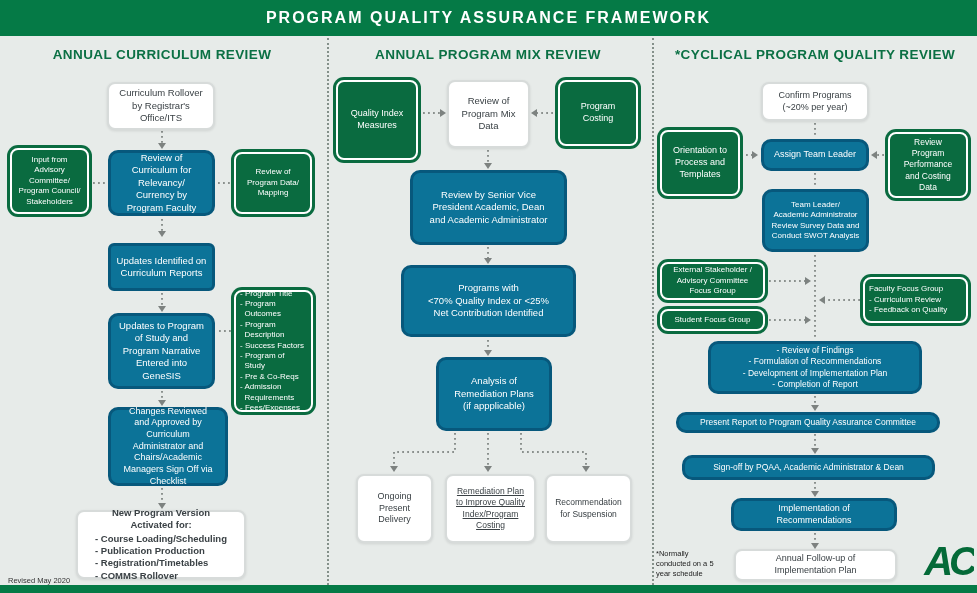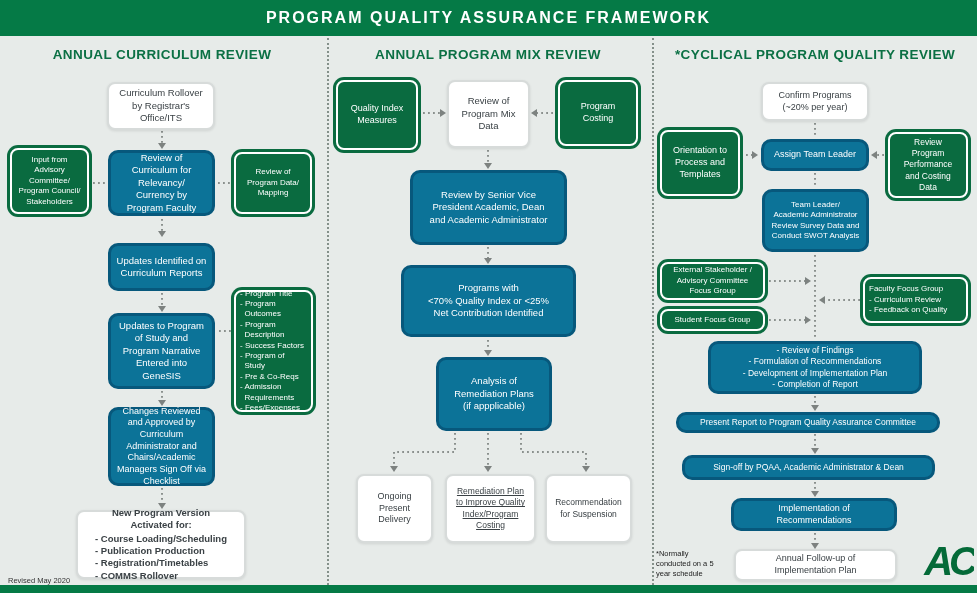"Quality Index" div.box { height: 70px -> 80px }
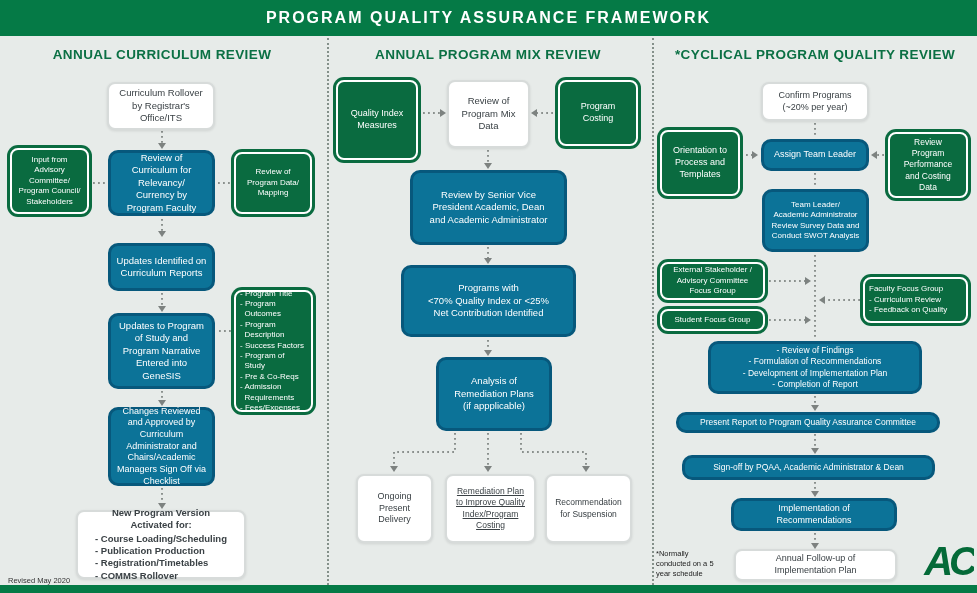"Updates Identified on" div.box { border-radius: none -> 6px }
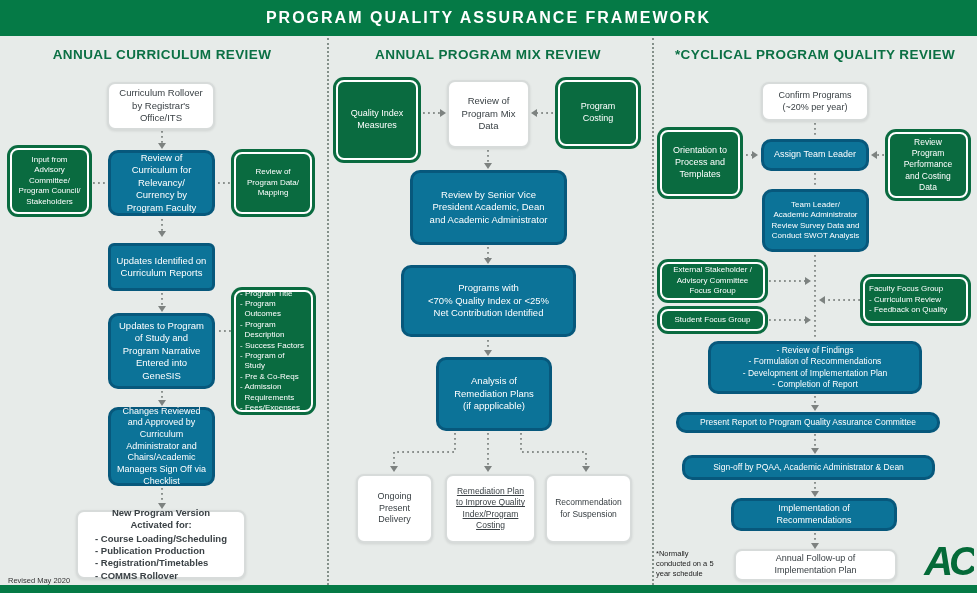"Changes Reviewed" div.box { width: 107px -> 120px }
